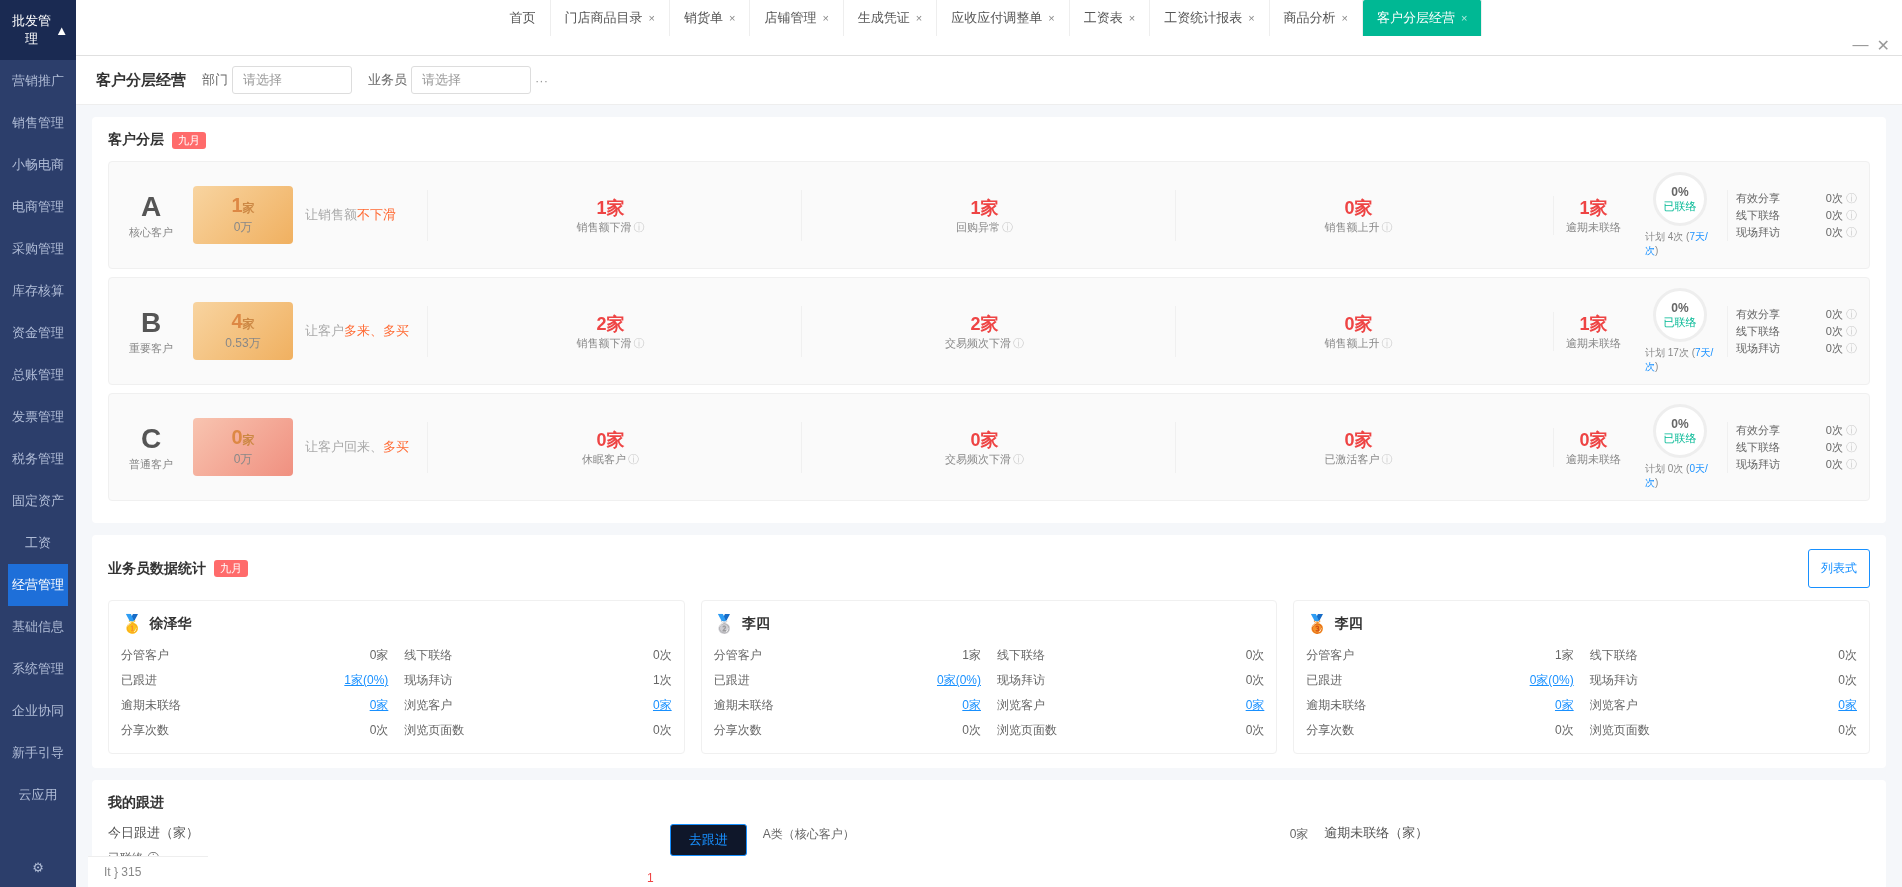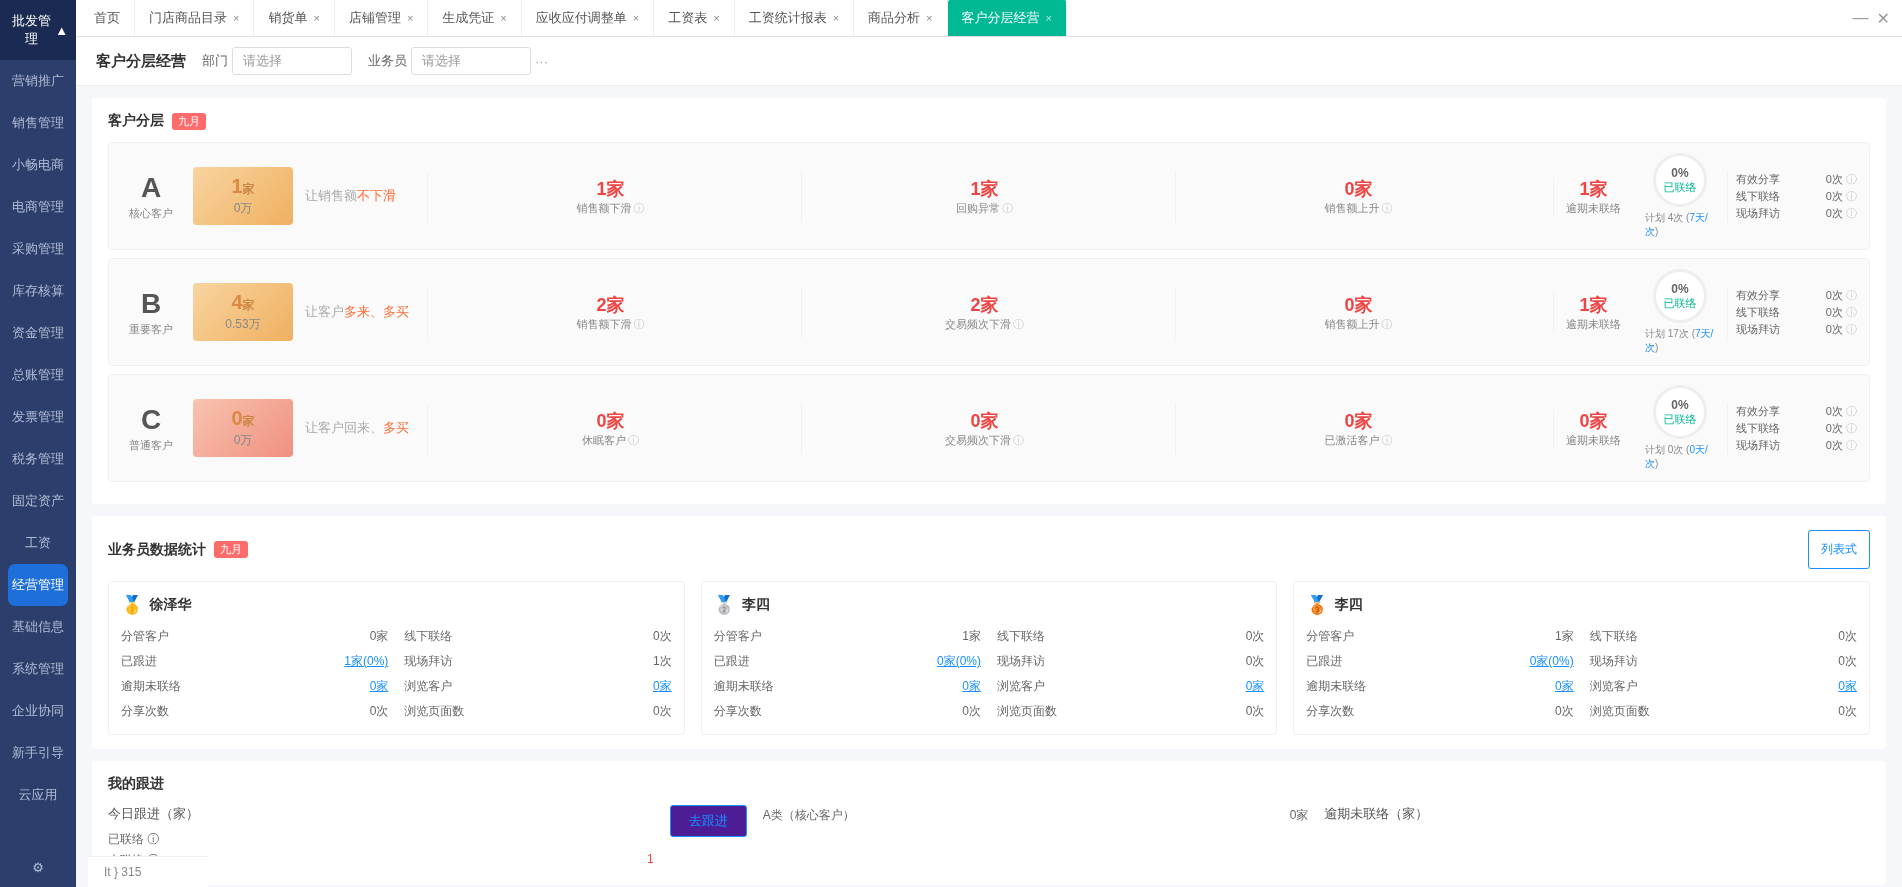"首页" .tab-bar { flex-direction: none -> column }
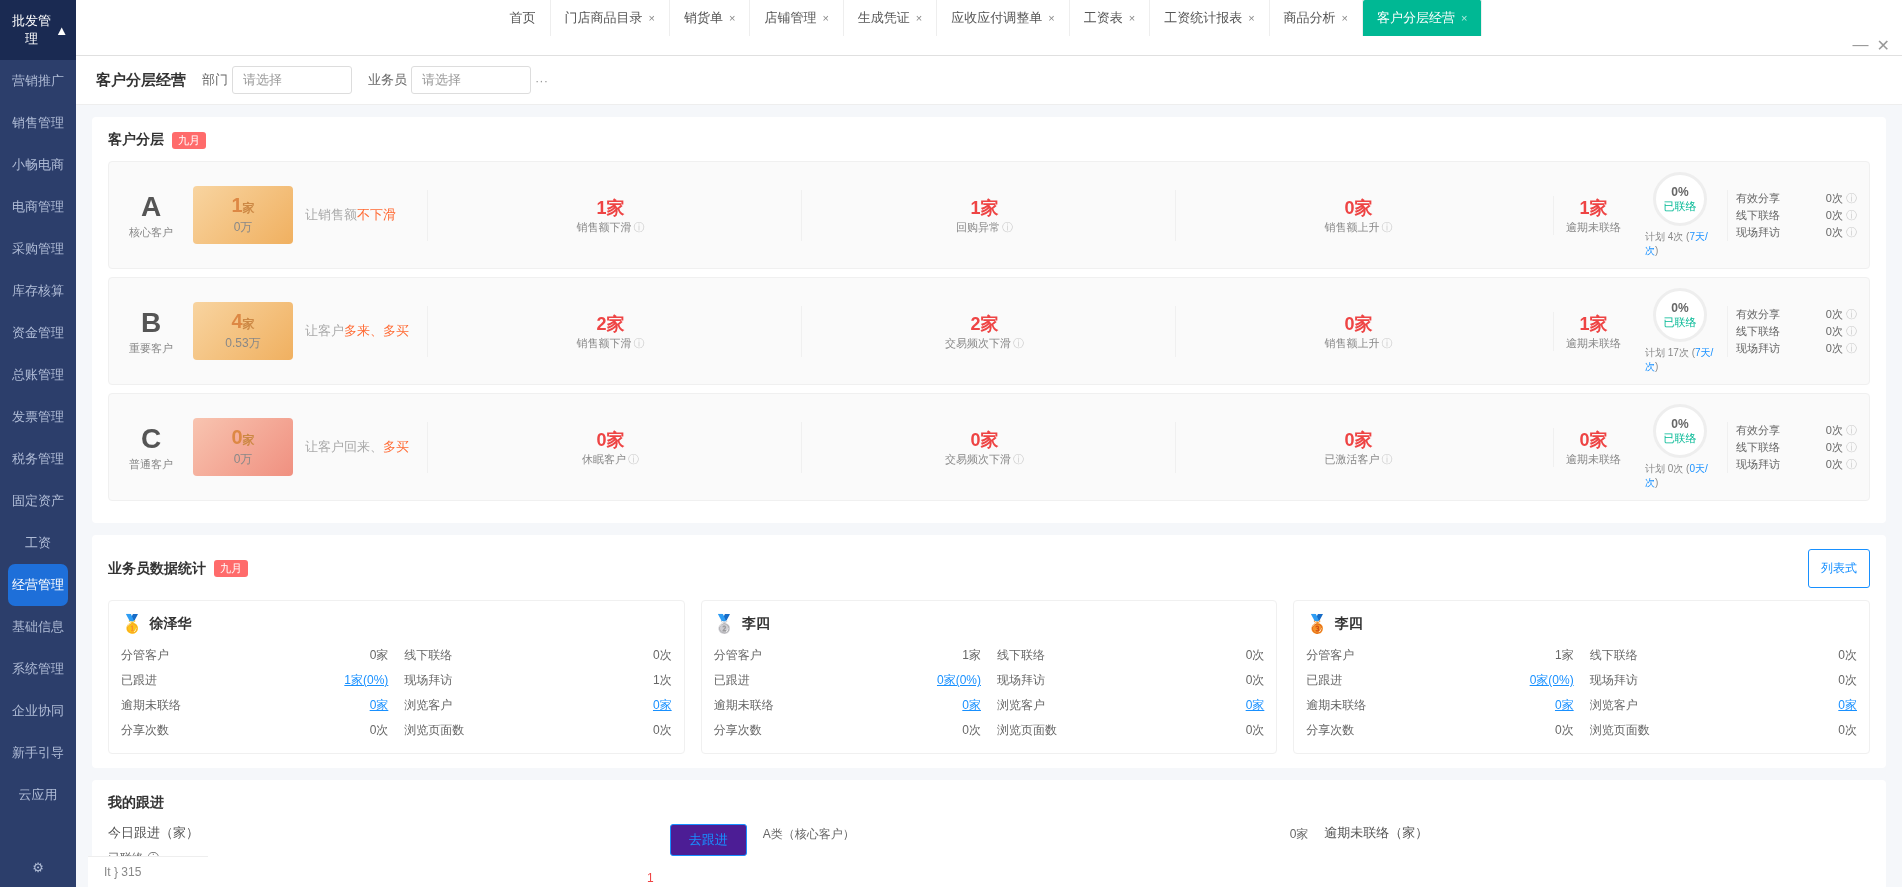"经营管理" .sidebar-item.active { border-radius: 7px -> none }
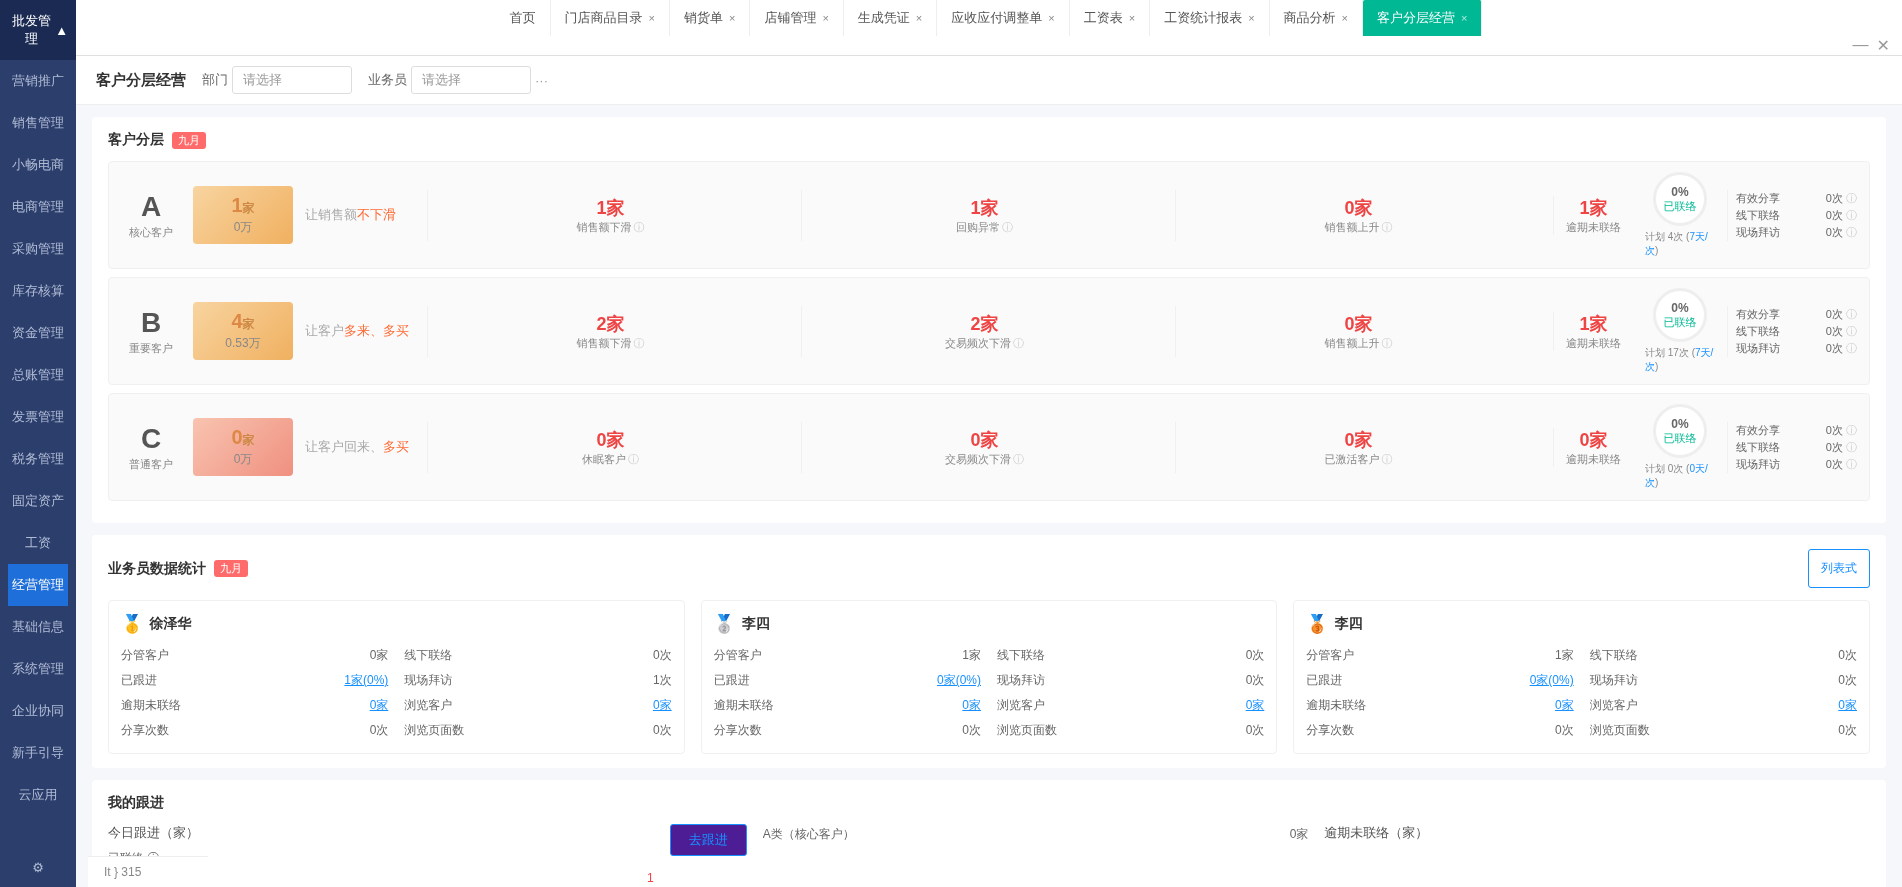"去跟进" .goto-btn { background: #4c1d95 -> #0f172a }
